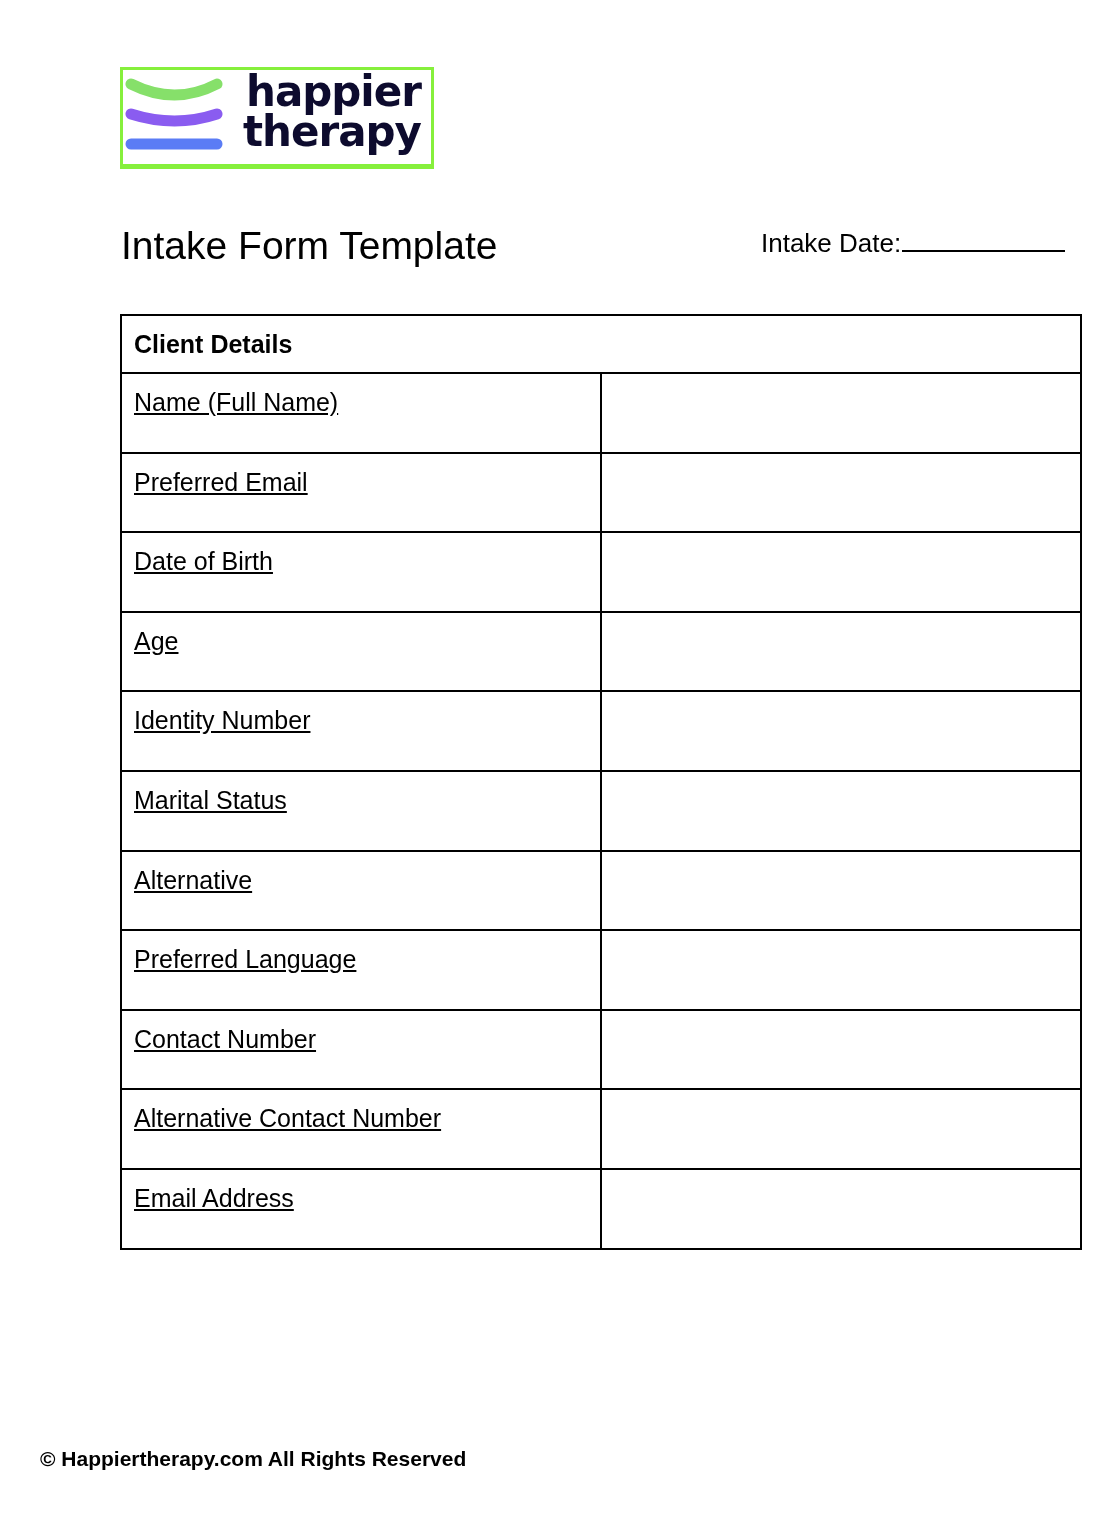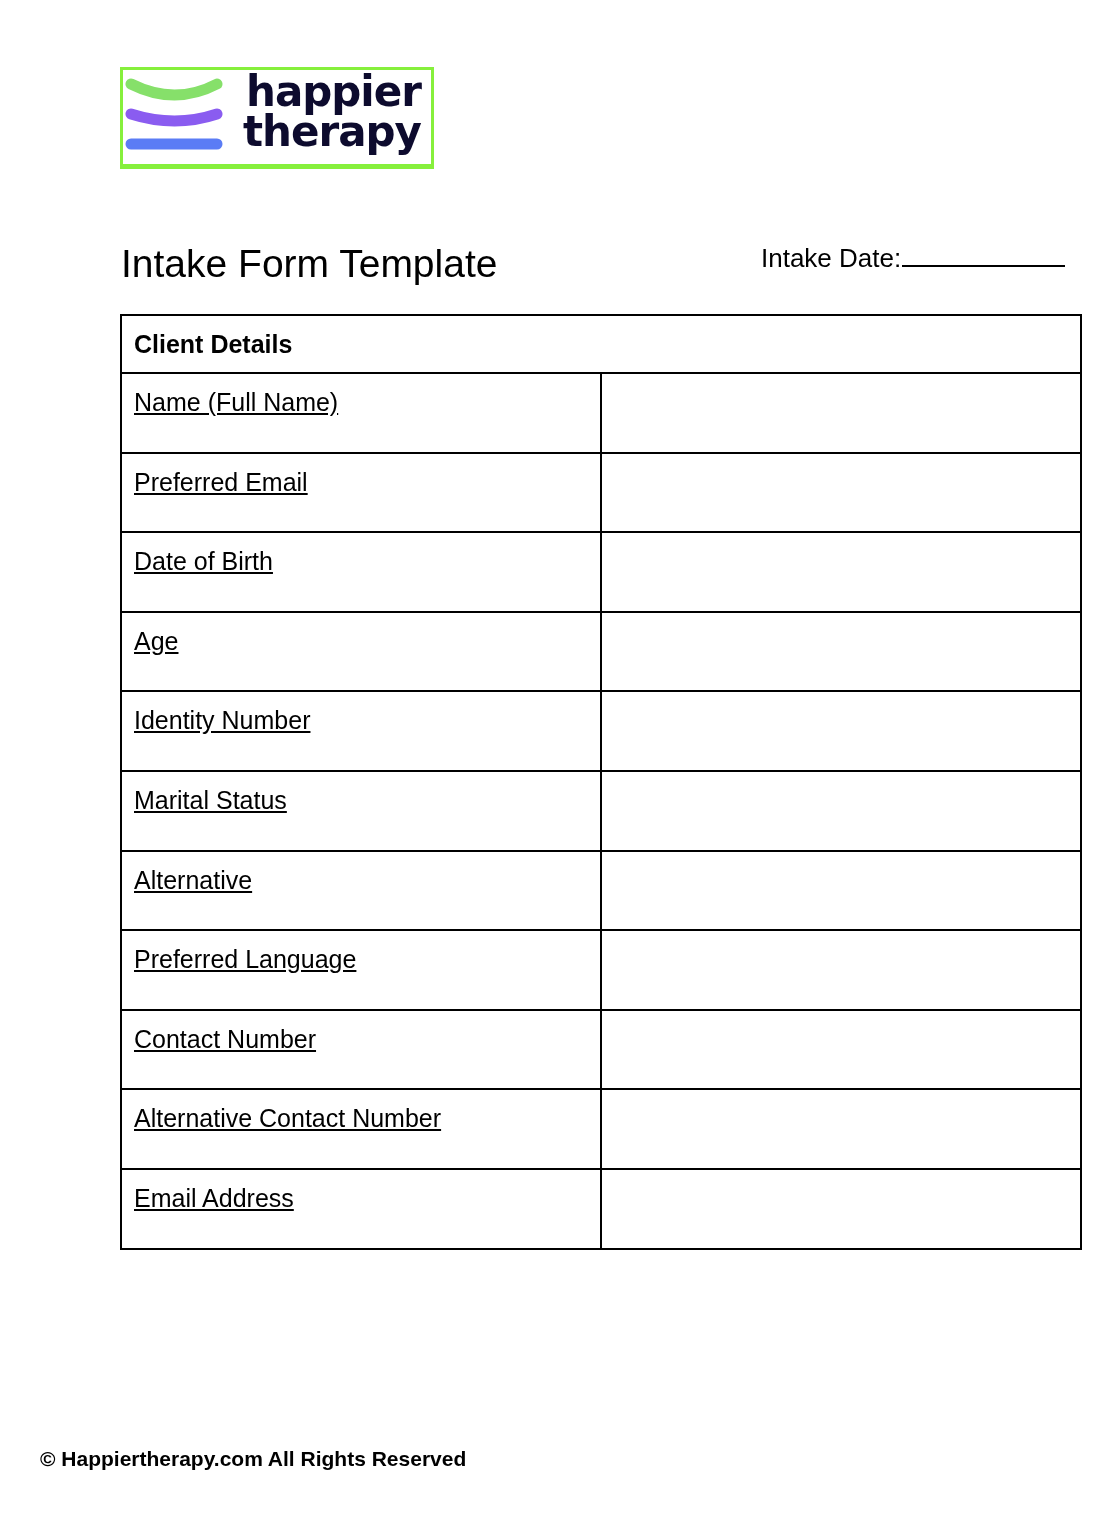"Intake Form Template" .page-title { top: 242px -> 224px }
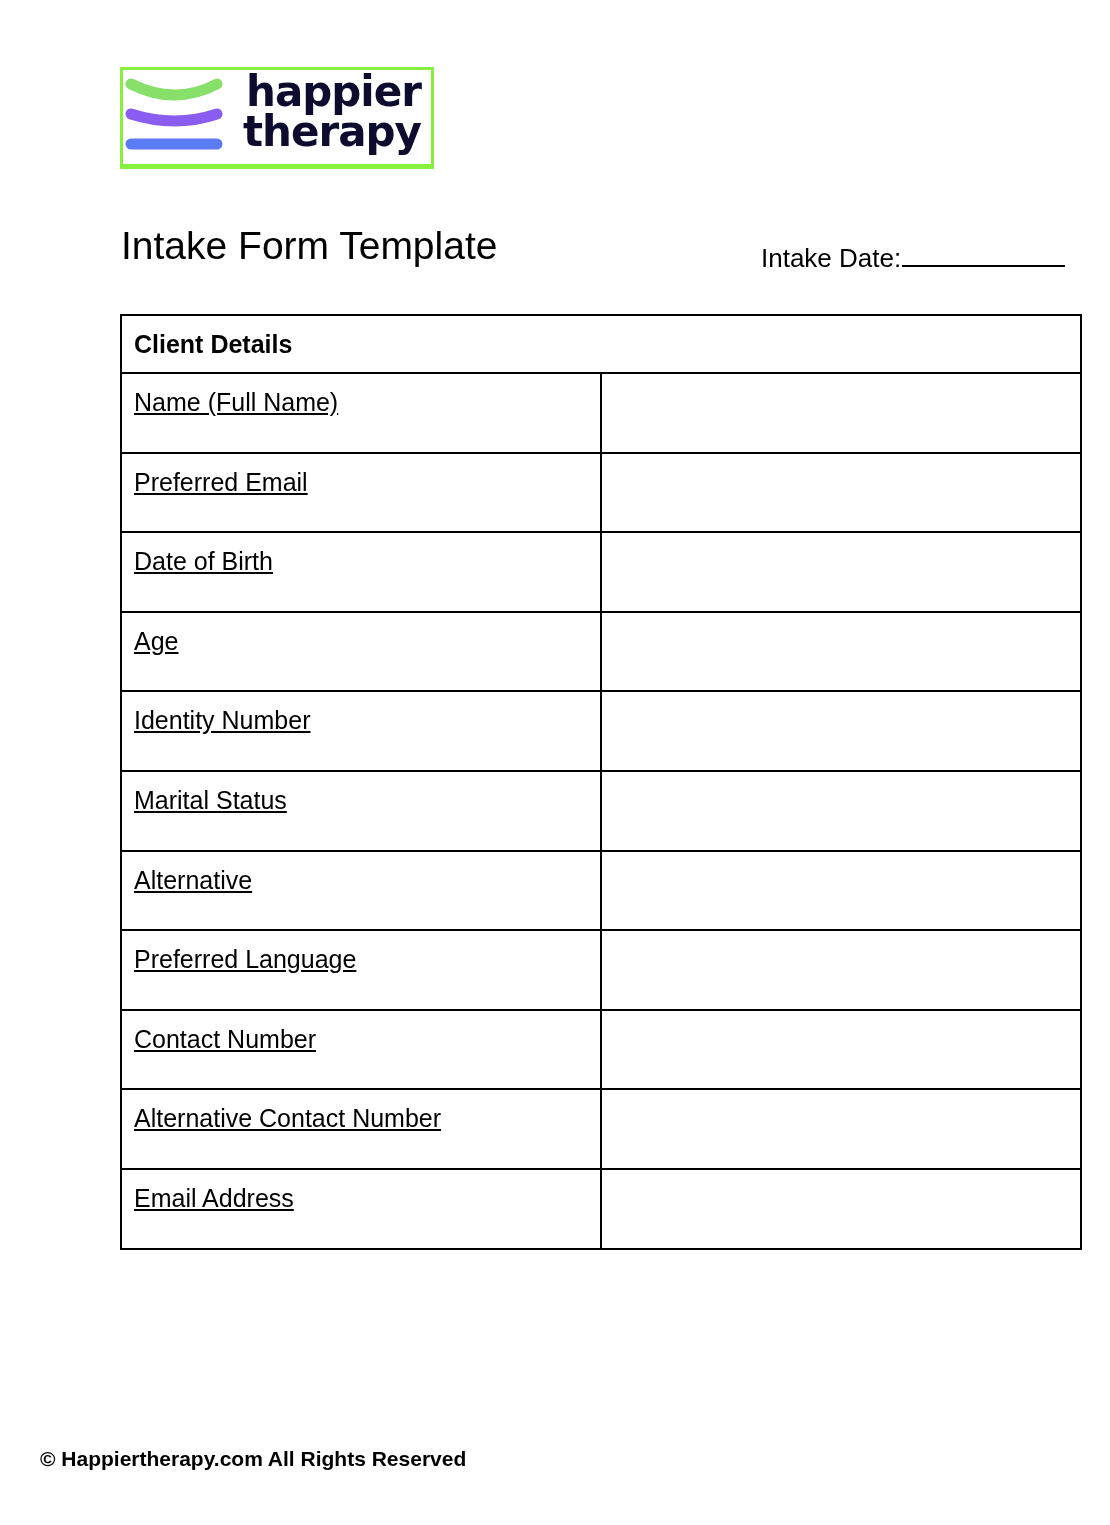"Intake Date:" .intake-date { top: 239px -> 224px }
